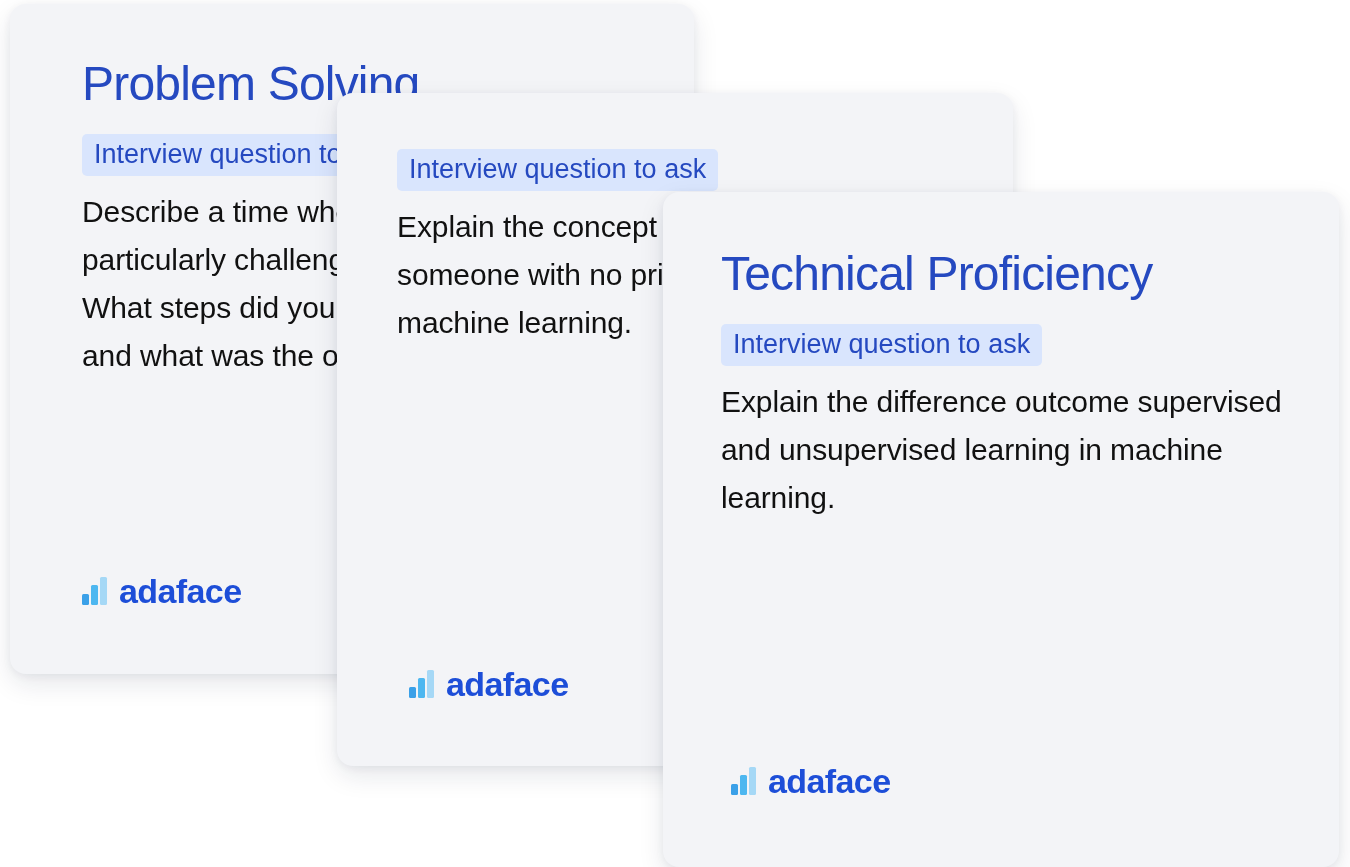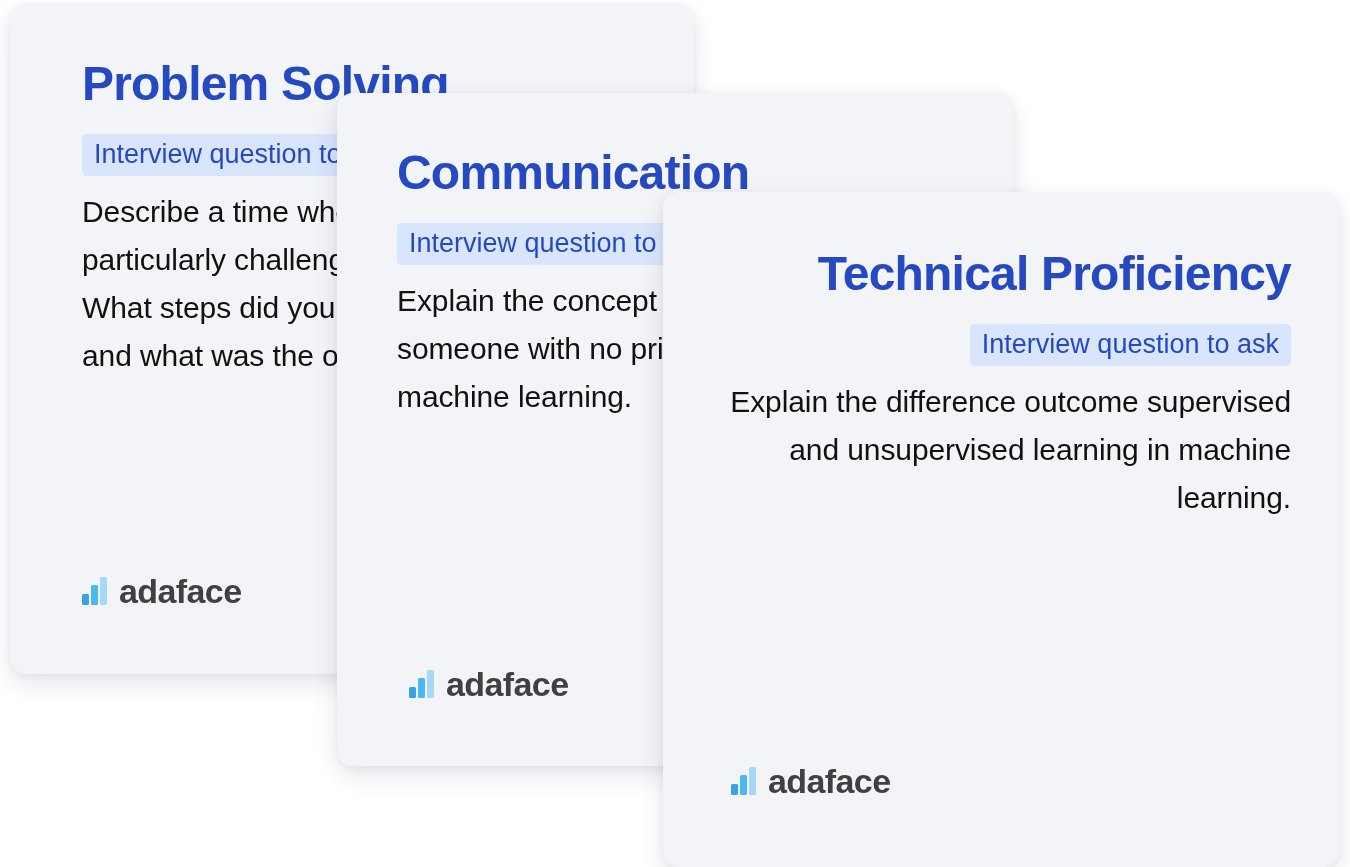"Problem Solving" .card-title { font-weight: 700 -> 400 }
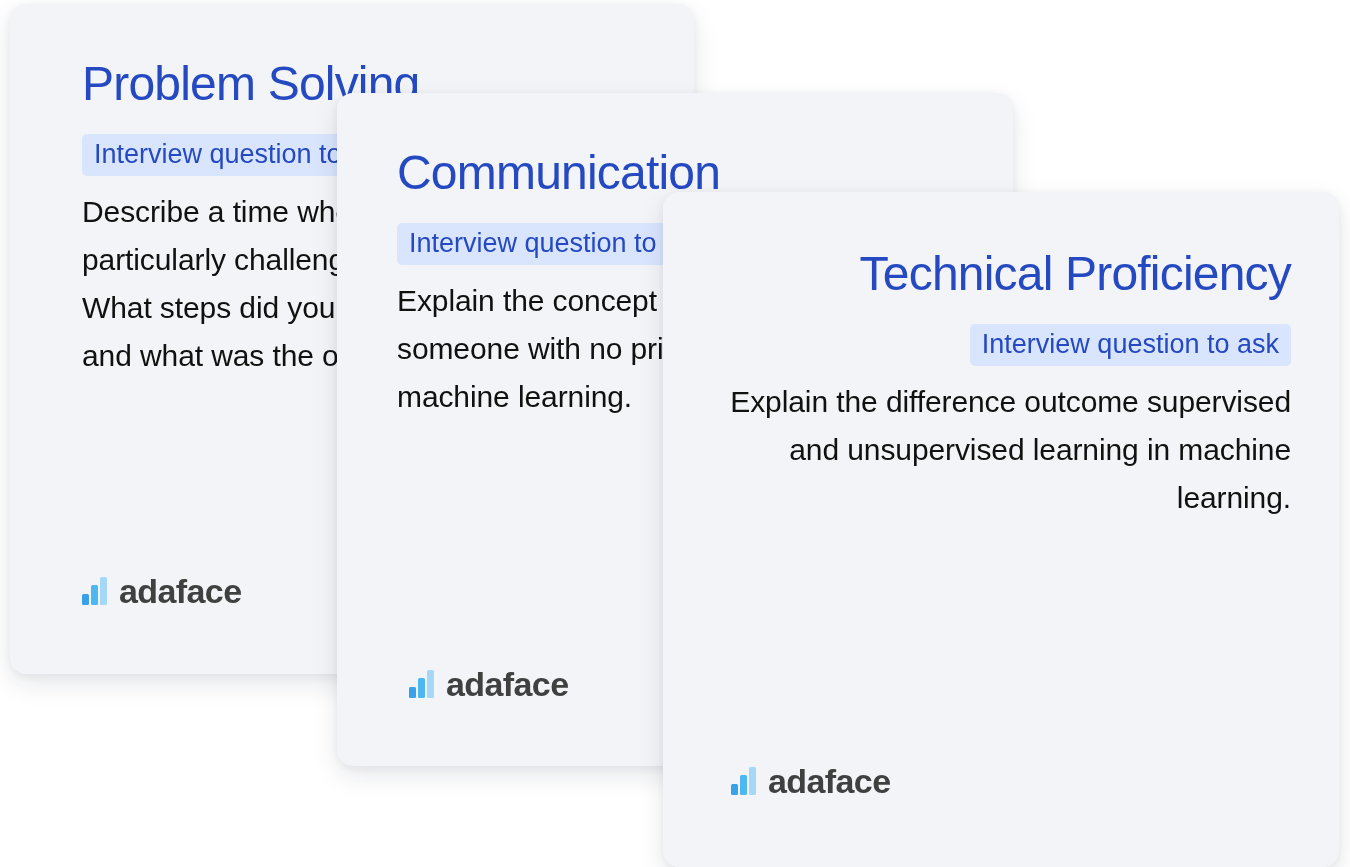"Communication" h2.card-title { html: <h2>Communication</h2> -> none }
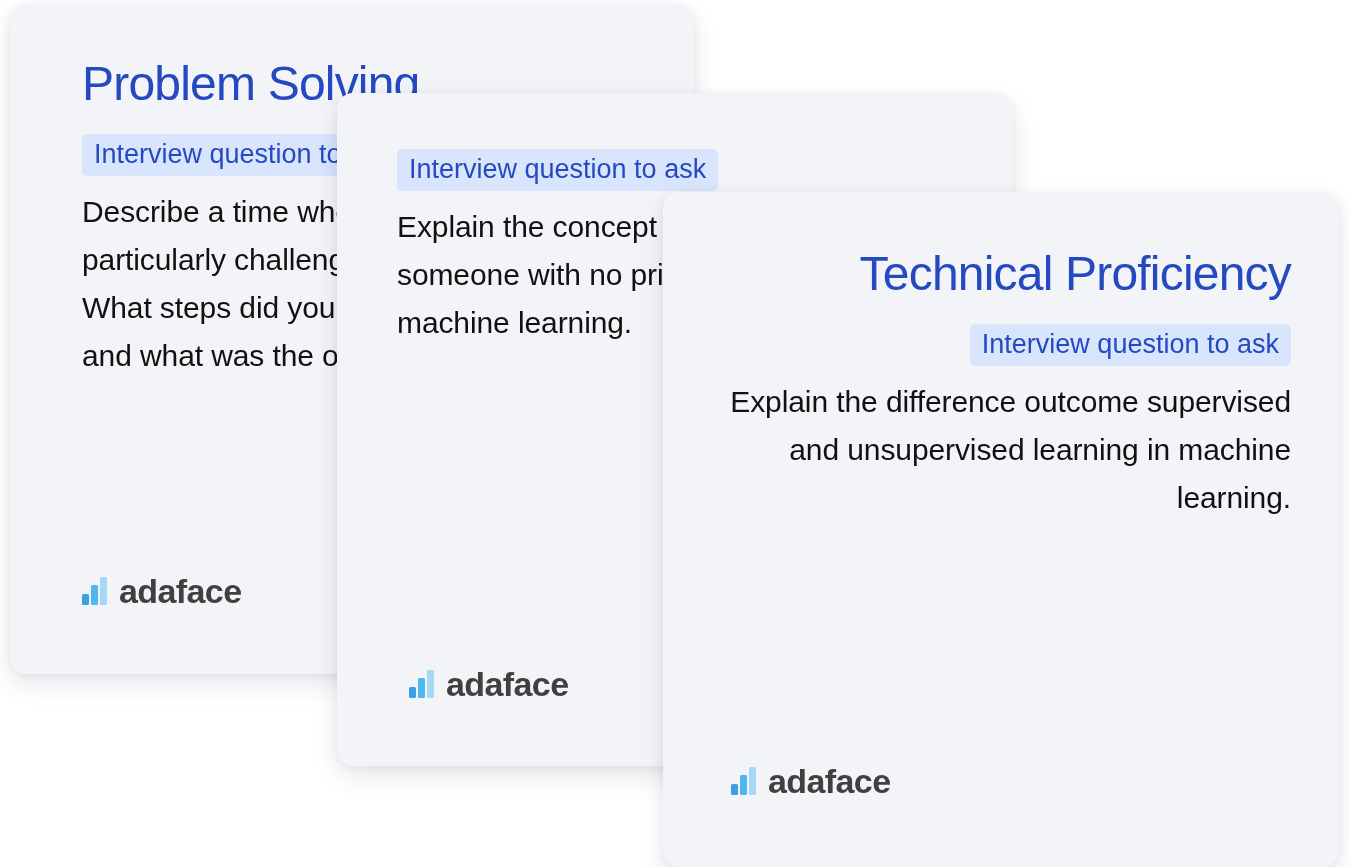"Technical Proficiency" #card-3 { text-align: right -> none }
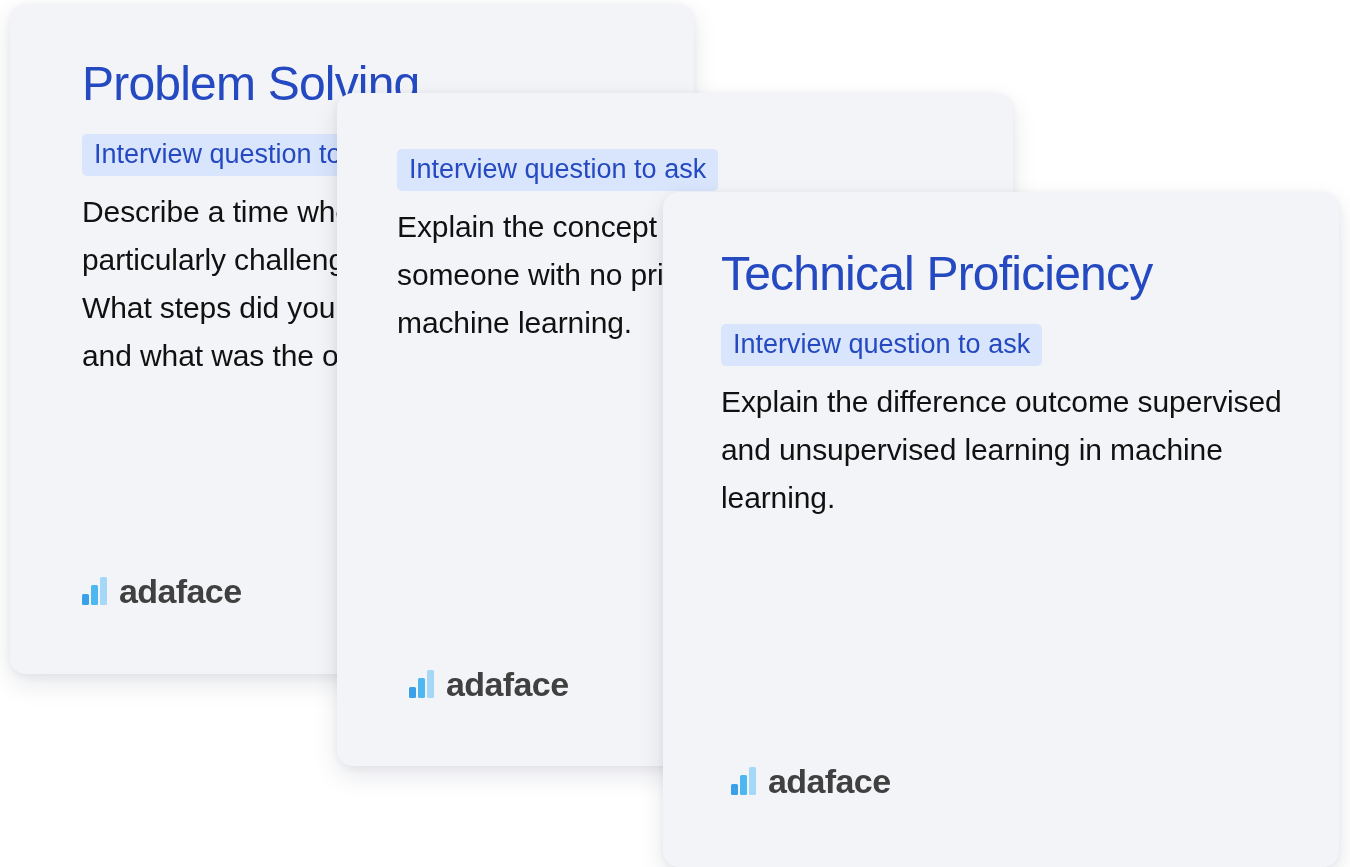"adaface" .logo-word { color: #404040 -> #1d4ed8 }
